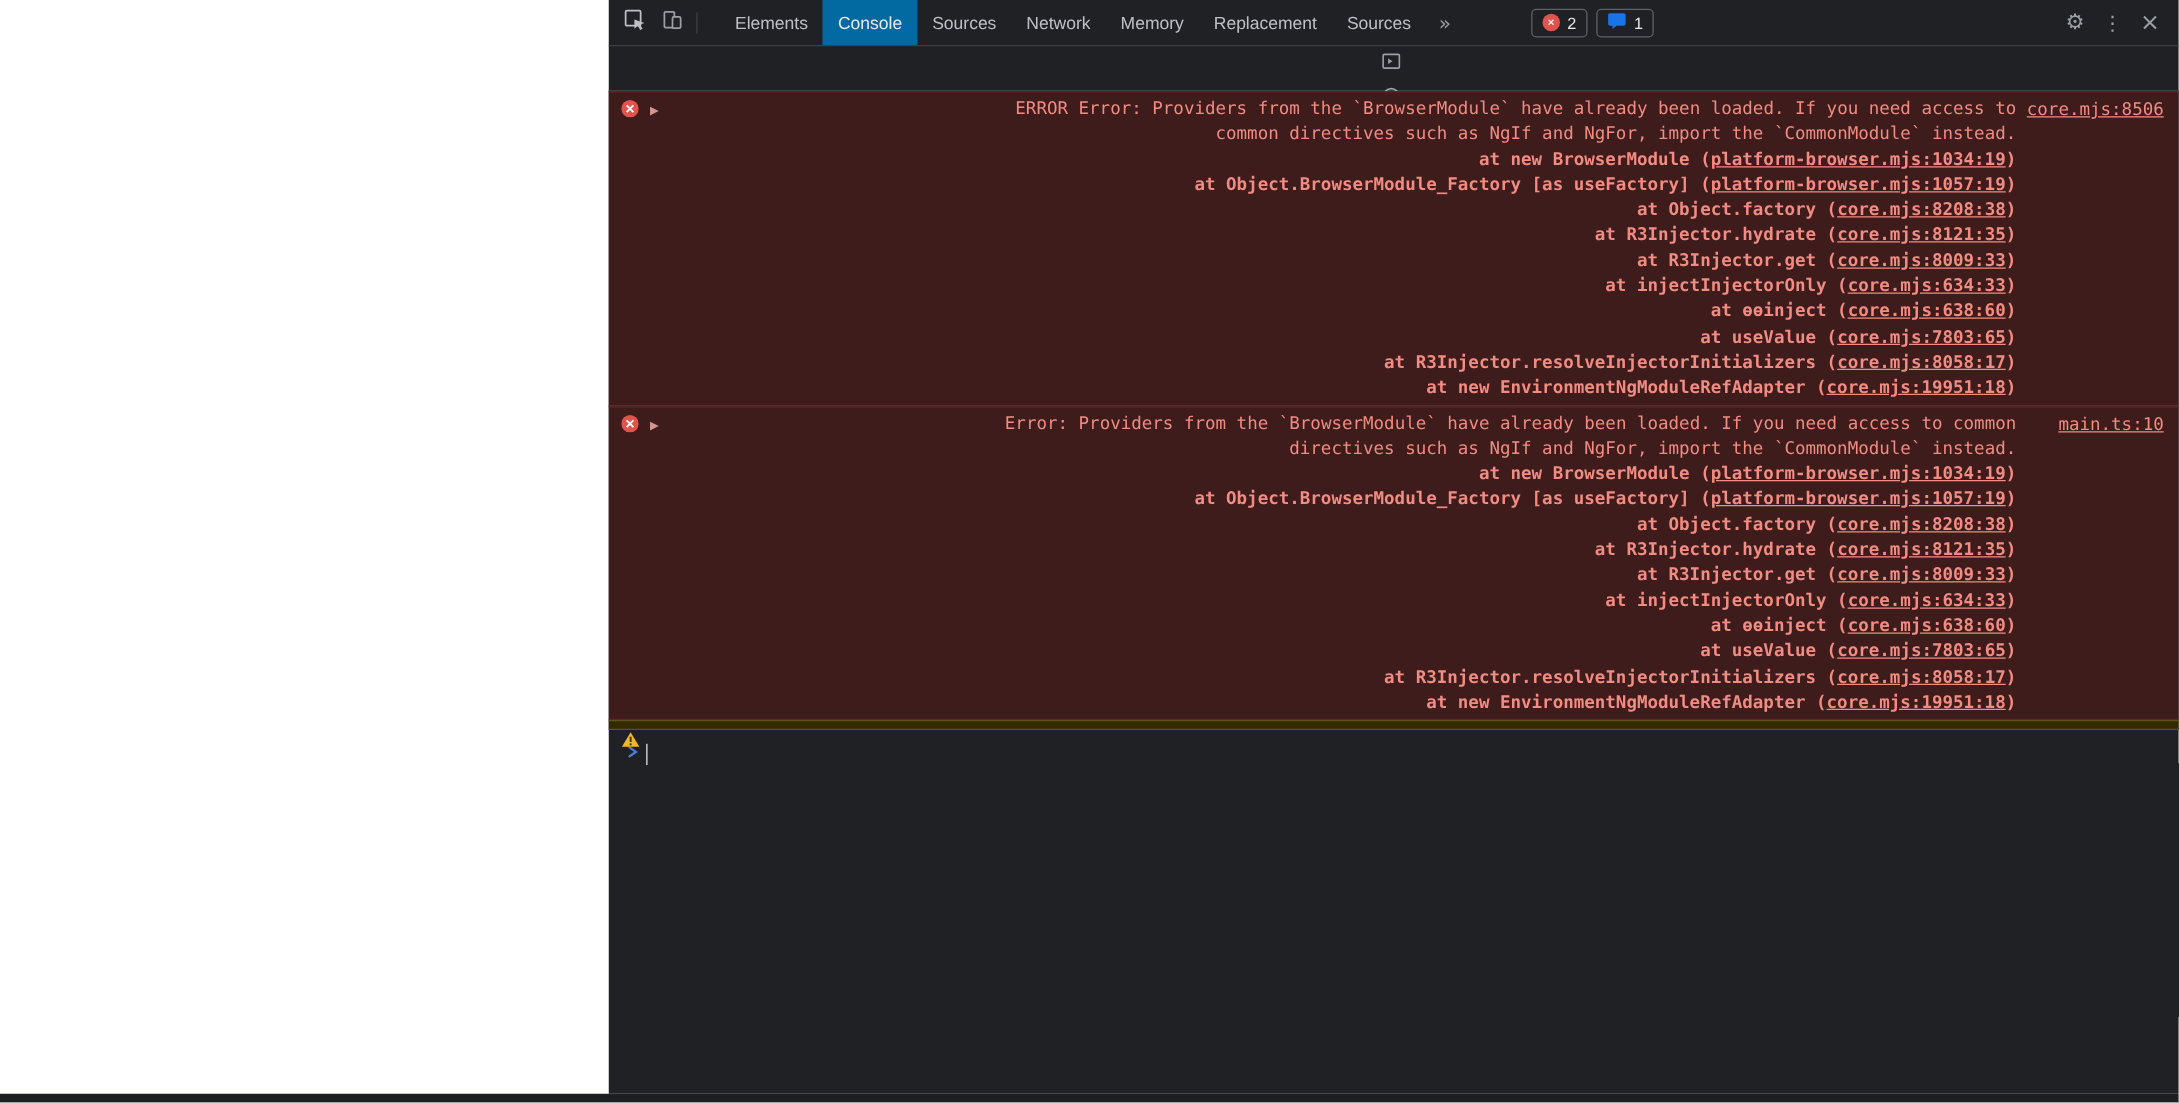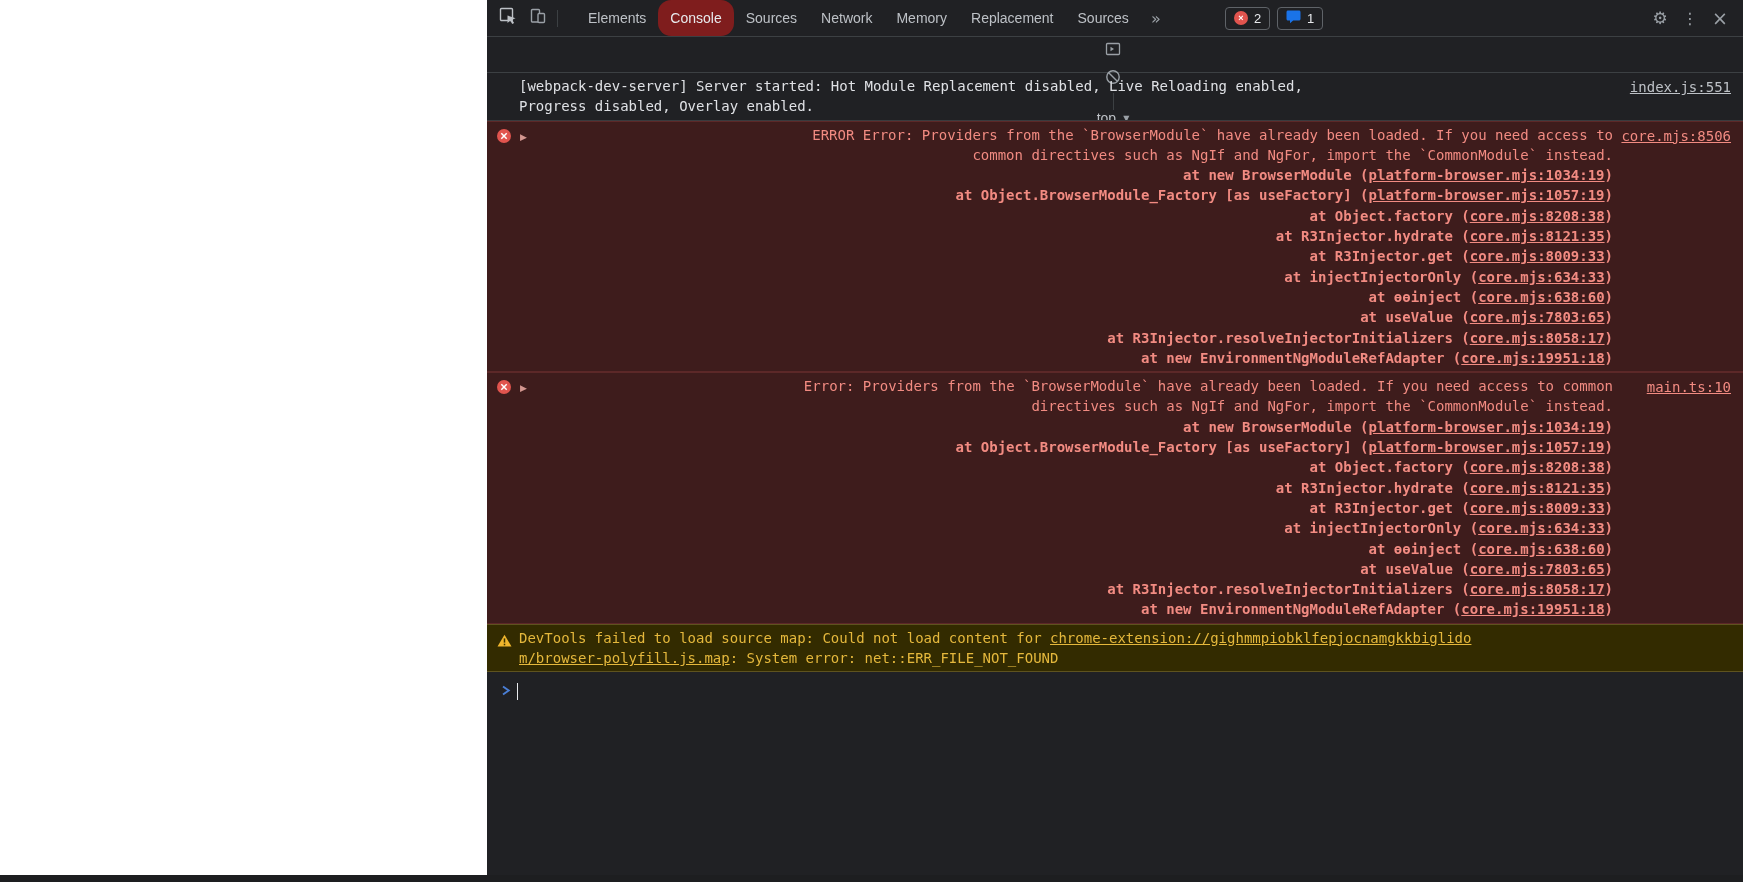"Console" .tab.active { background: #7f1d1d -> #0369a1; border-radius: 13px -> none }
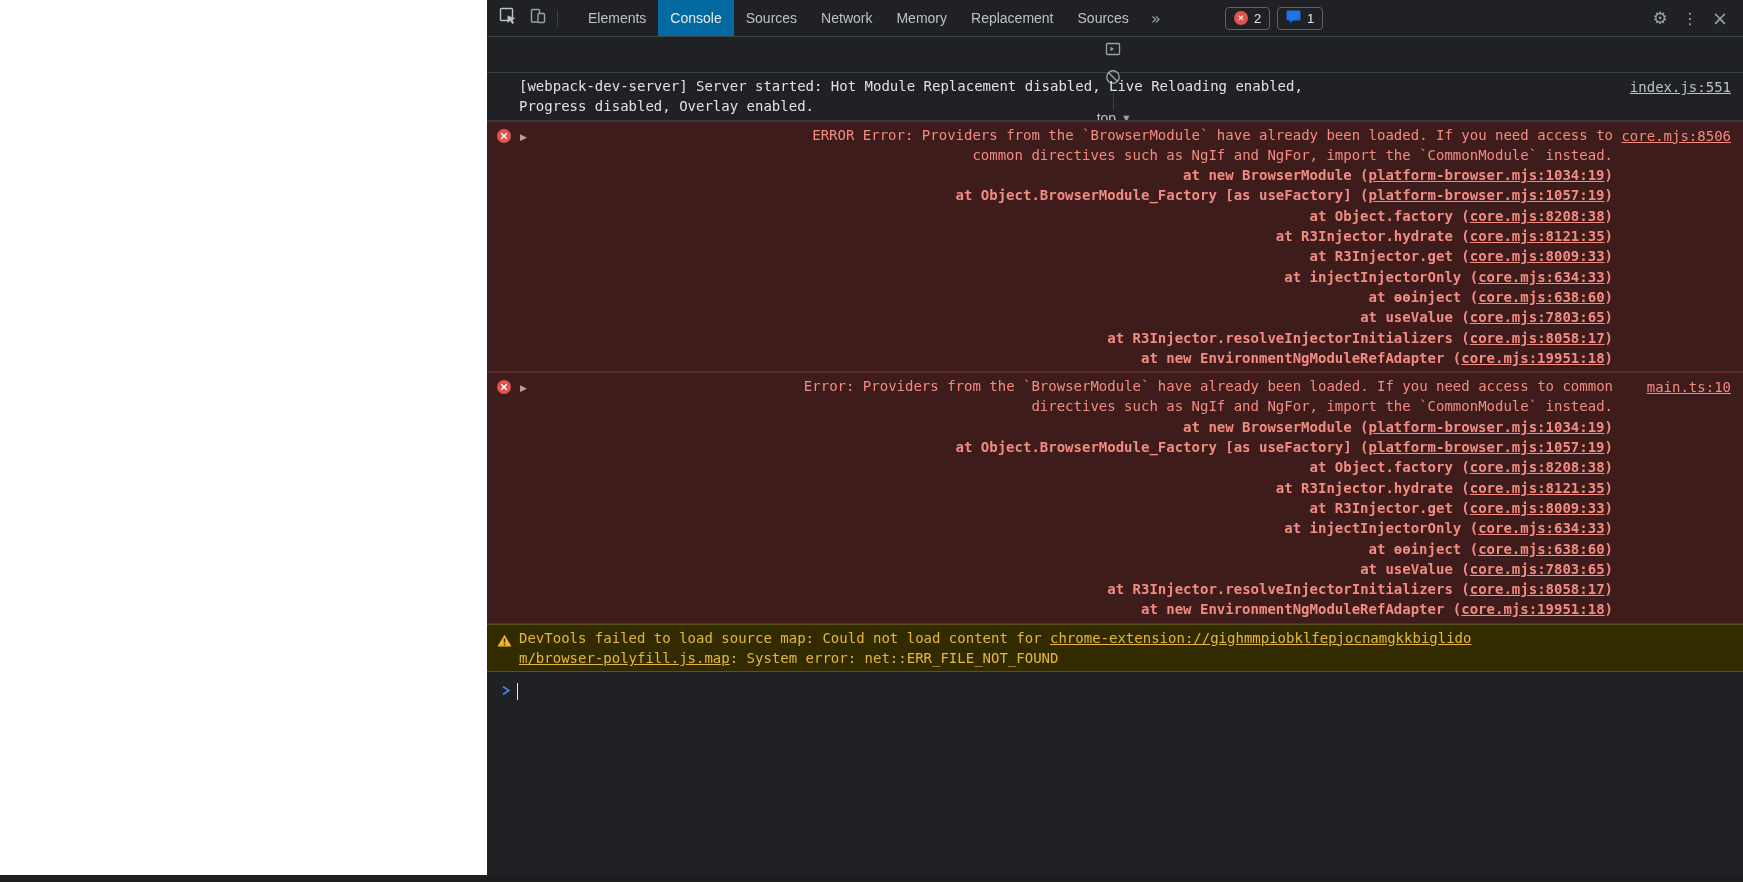"[webpack-dev-server] Server started: Hot" div.msg { html: <div> <div><span>[webpack-dev-server] Server started: Hot Module Replacement disabled, Live Reloading enabled, Progress disabled, Overlay enabled.</span></div> <a>index.js:551</a> </div> -> none }
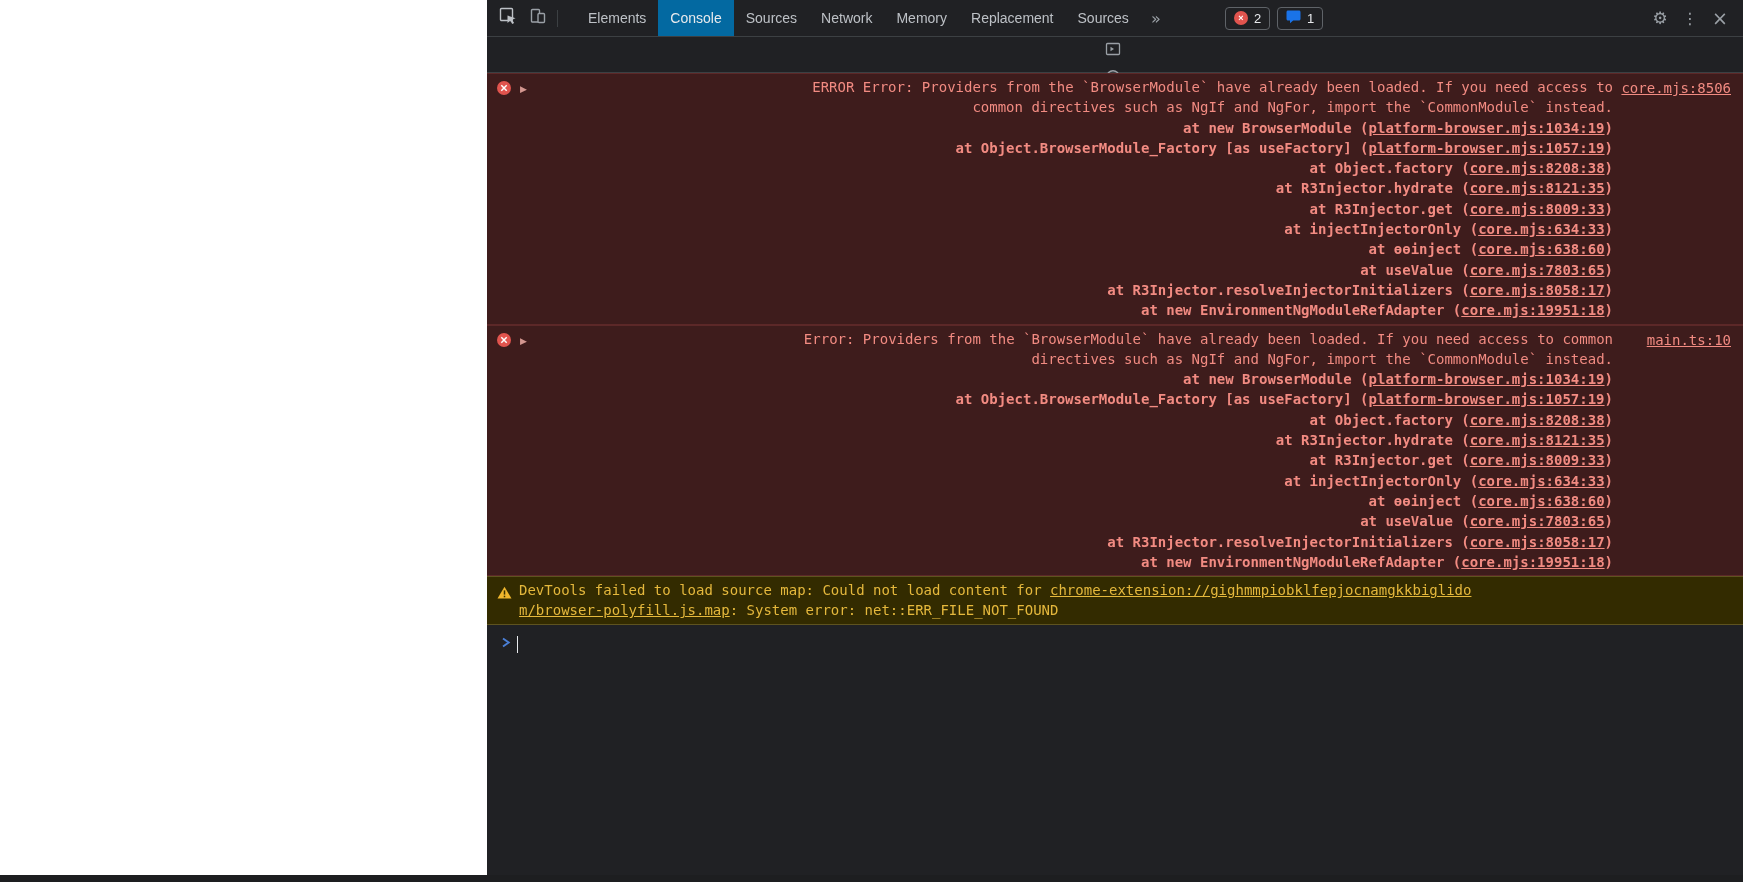"DevTools failed to load source" div.msg-body { html: <div><span><span>DevTools failed to load source map: Could not load content for </span><a>chrome-extension://gighmmpiobklfepjocnamgkkbiglidom/browser-polyfill.js.map</a><span>: System error: net::ERR_FILE_NOT_FOUND</span></span></div> -> none }
